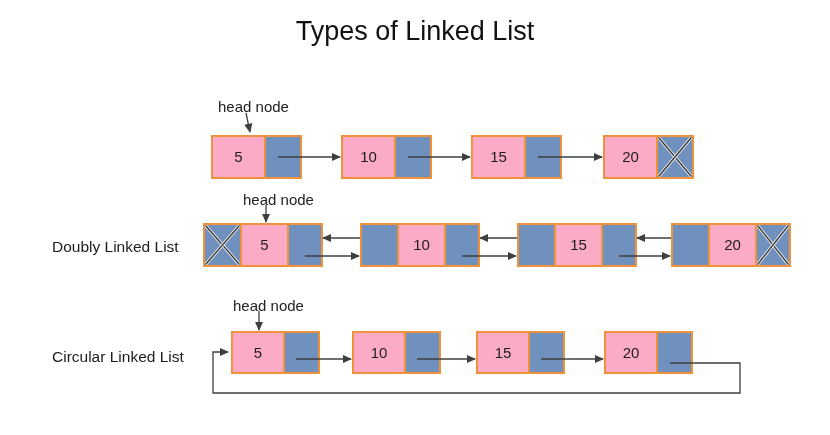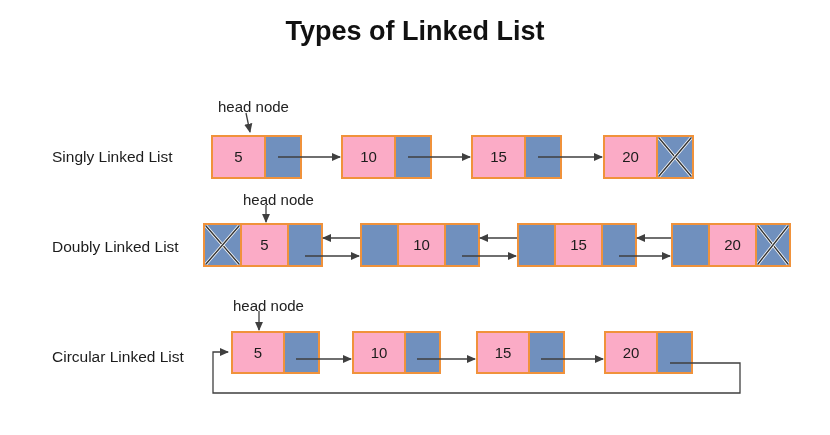"Types of Linked List" .title { font-weight: 700 -> 400 }
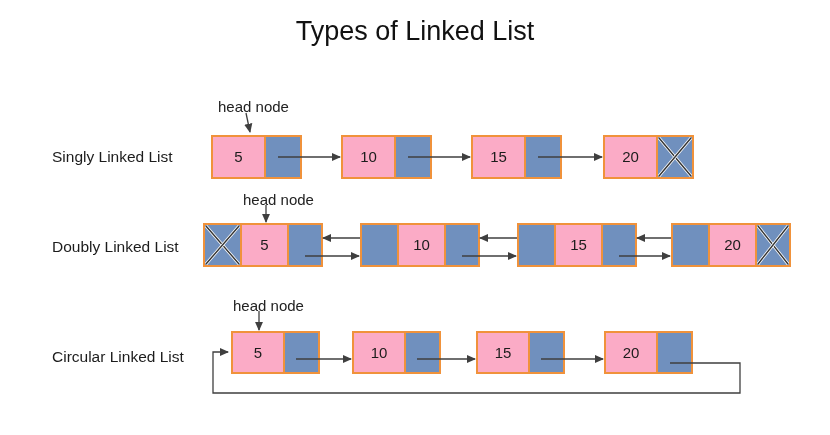"Singly Linked List" div.row-label { html: <div>Singly Linked List</div> -> none }
